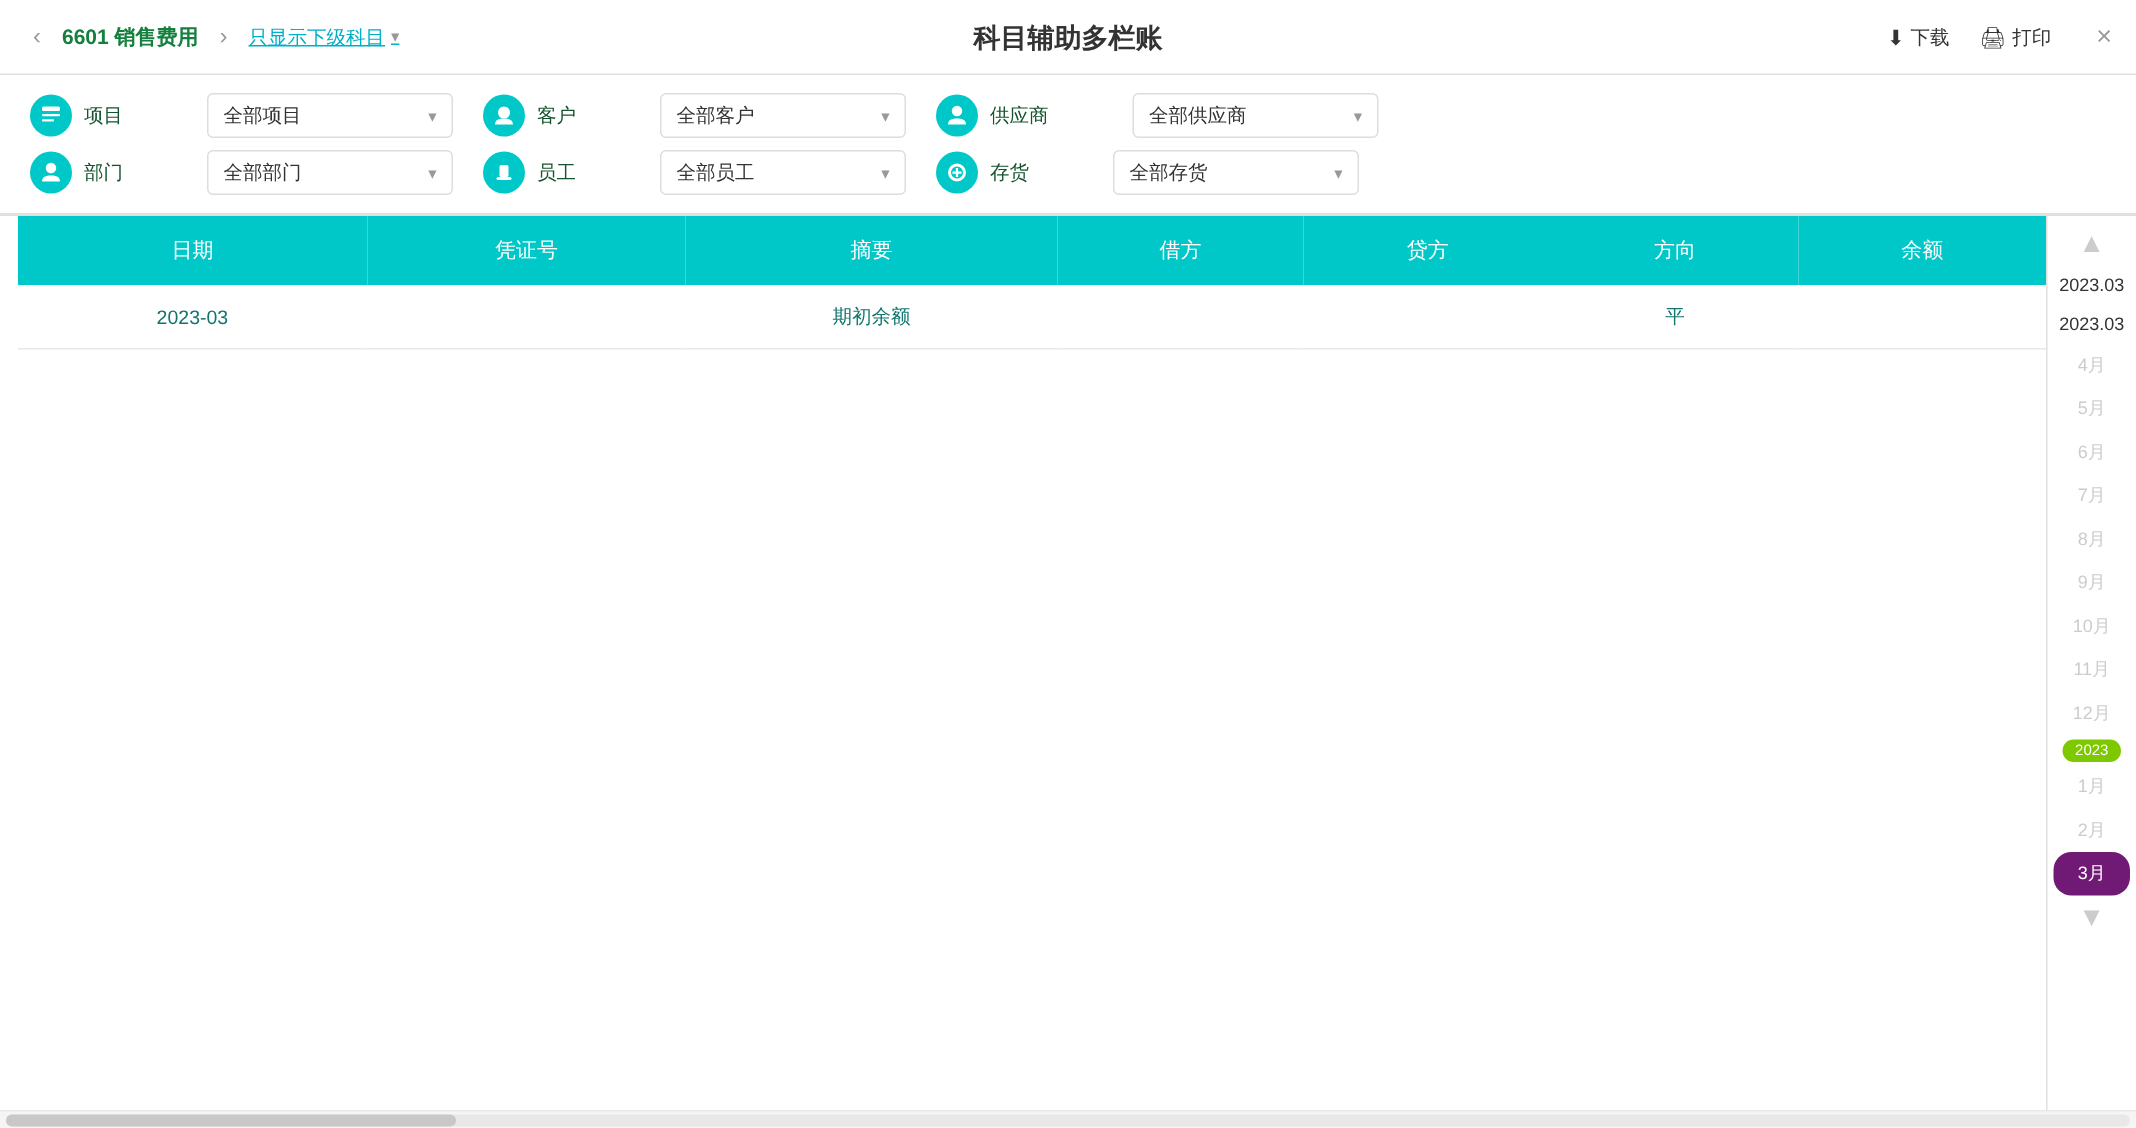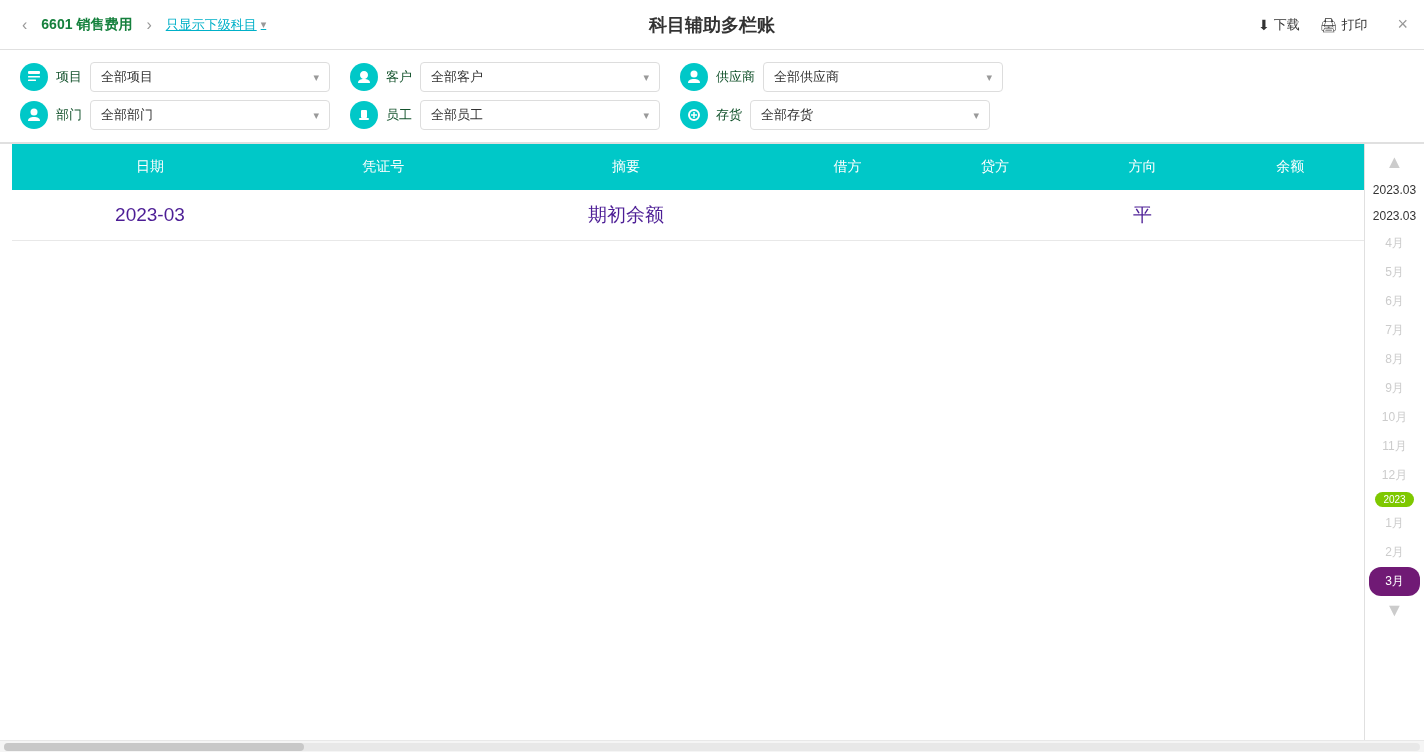"全部项目" .select-wrapper { margin-left: none -> 48px; width: 240px -> 164px }
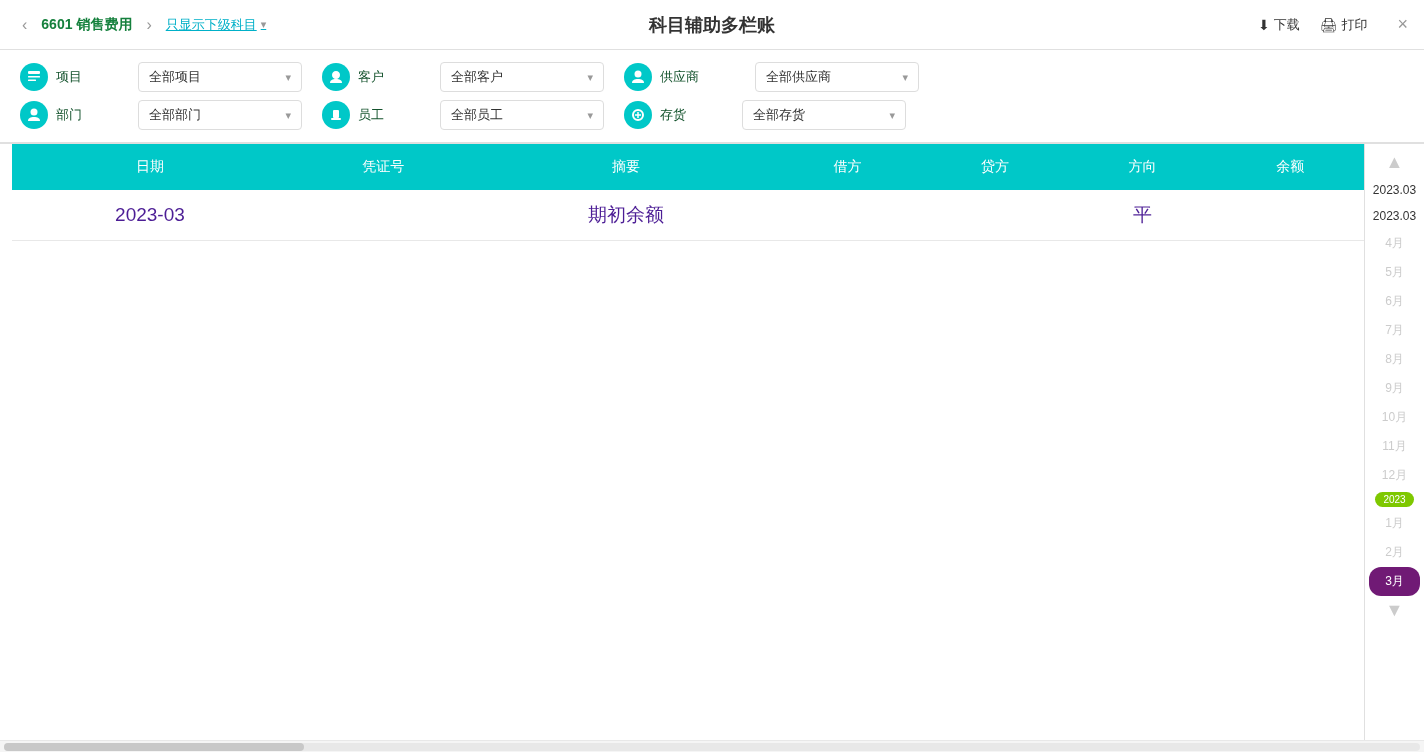"2023-03" .ledger-table tbody td { color: #4c1d95 -> #0f766e; font-size: 19px -> 13px }
